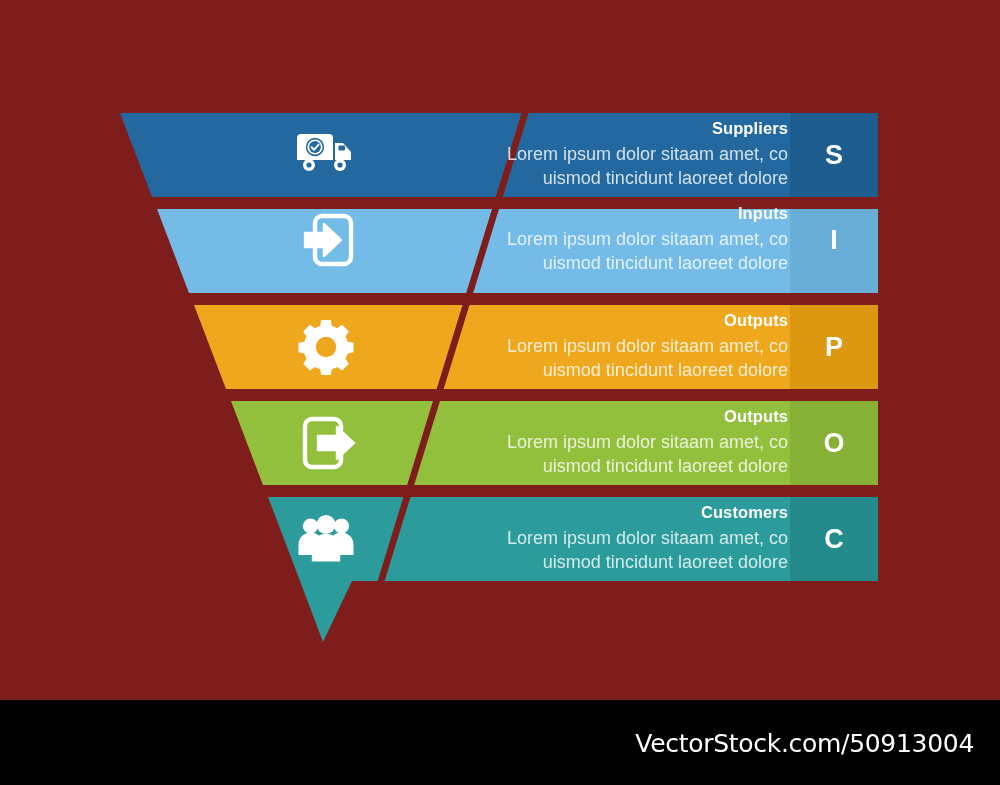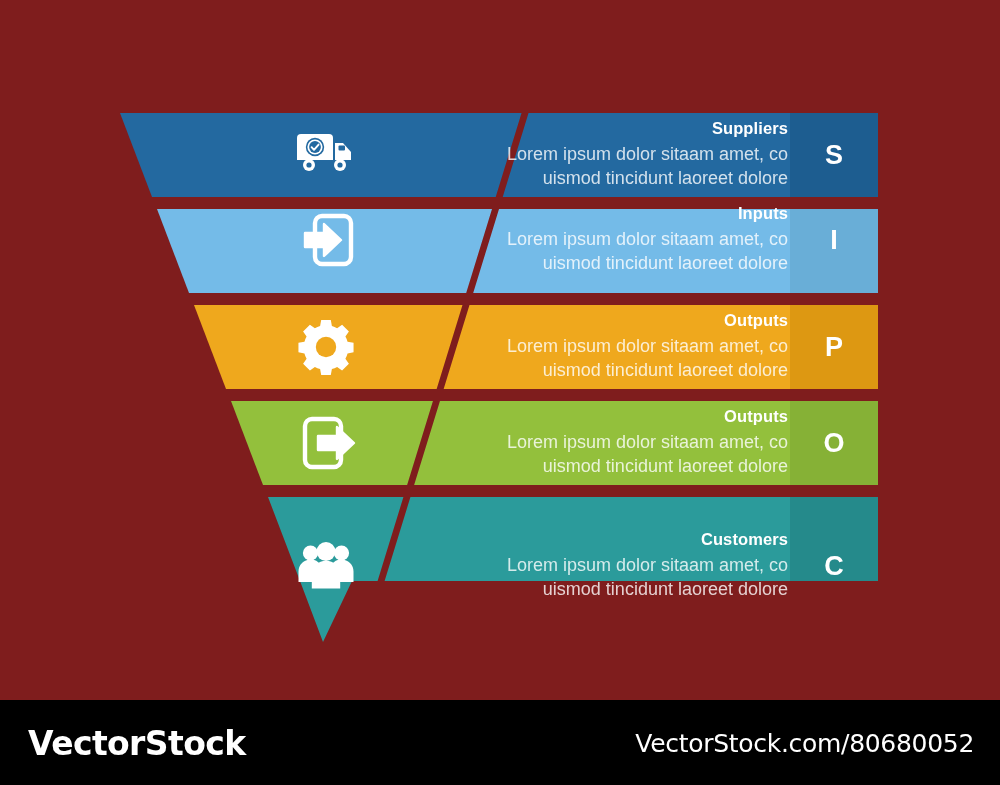"Customers" div.row { margin-top: 27px -> none }
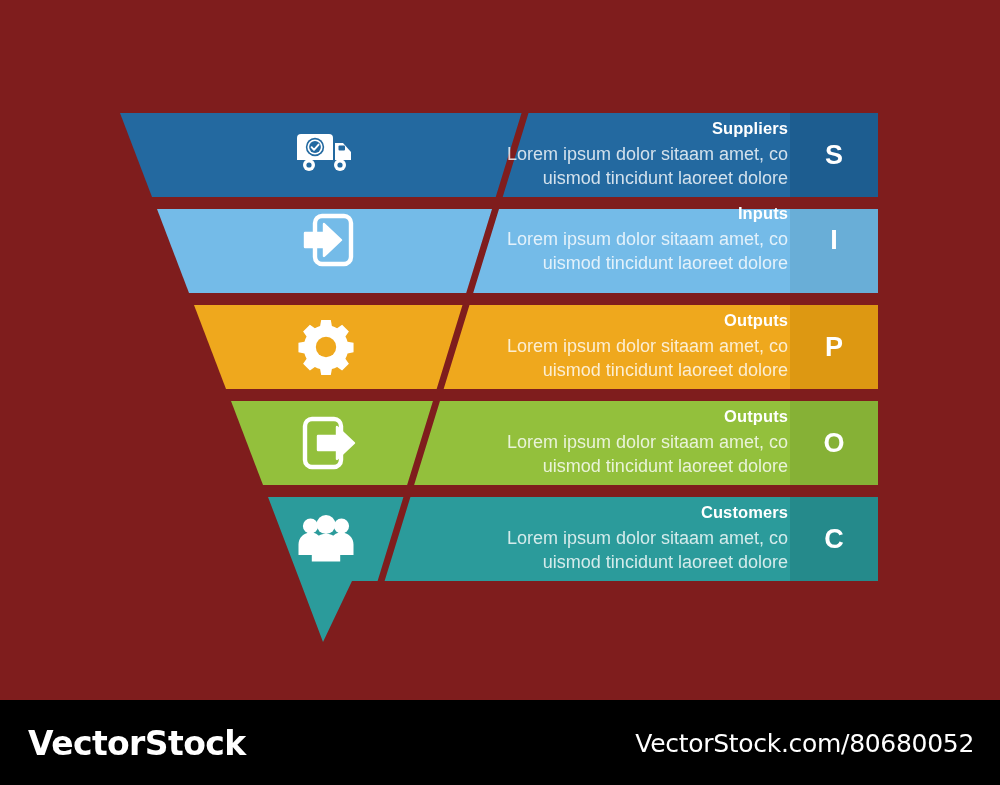"VectorStock" div { html: <div>VectorStock</div> -> none }
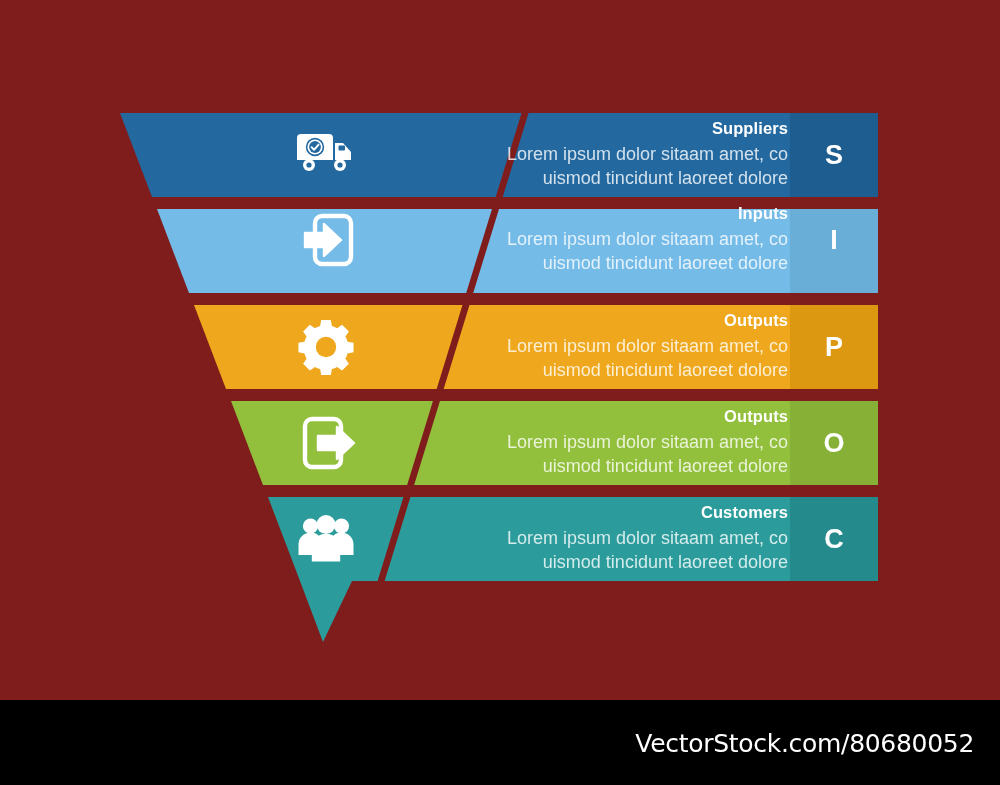"VectorStock.com/80680052" div { text: VectorStock.com/80680052 -> VectorStock.com/50913004 }
